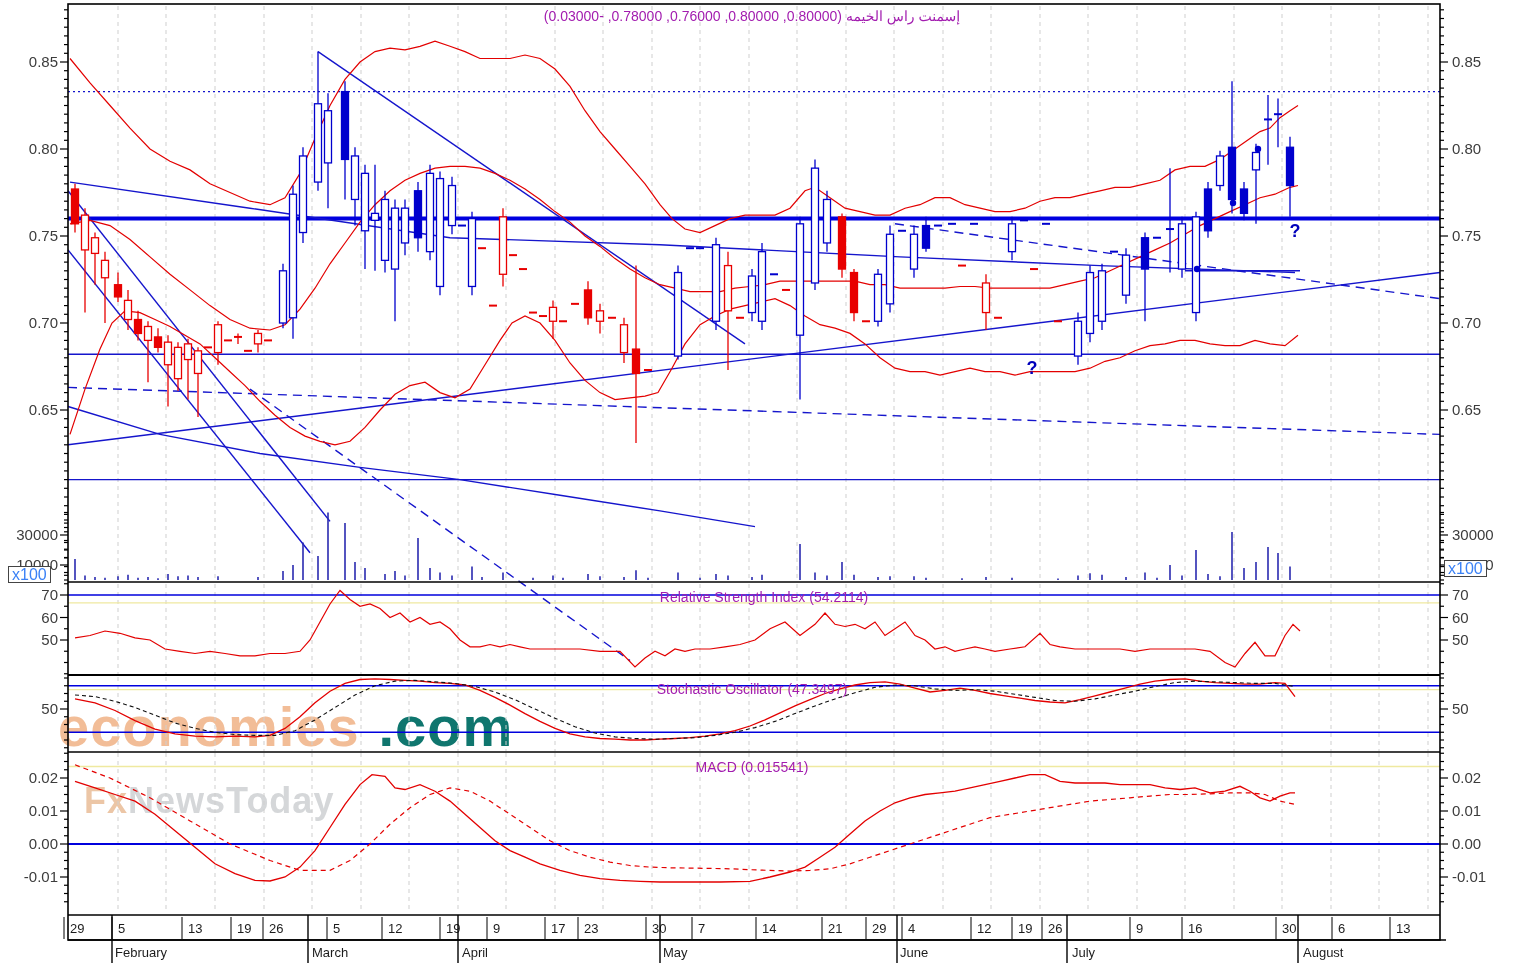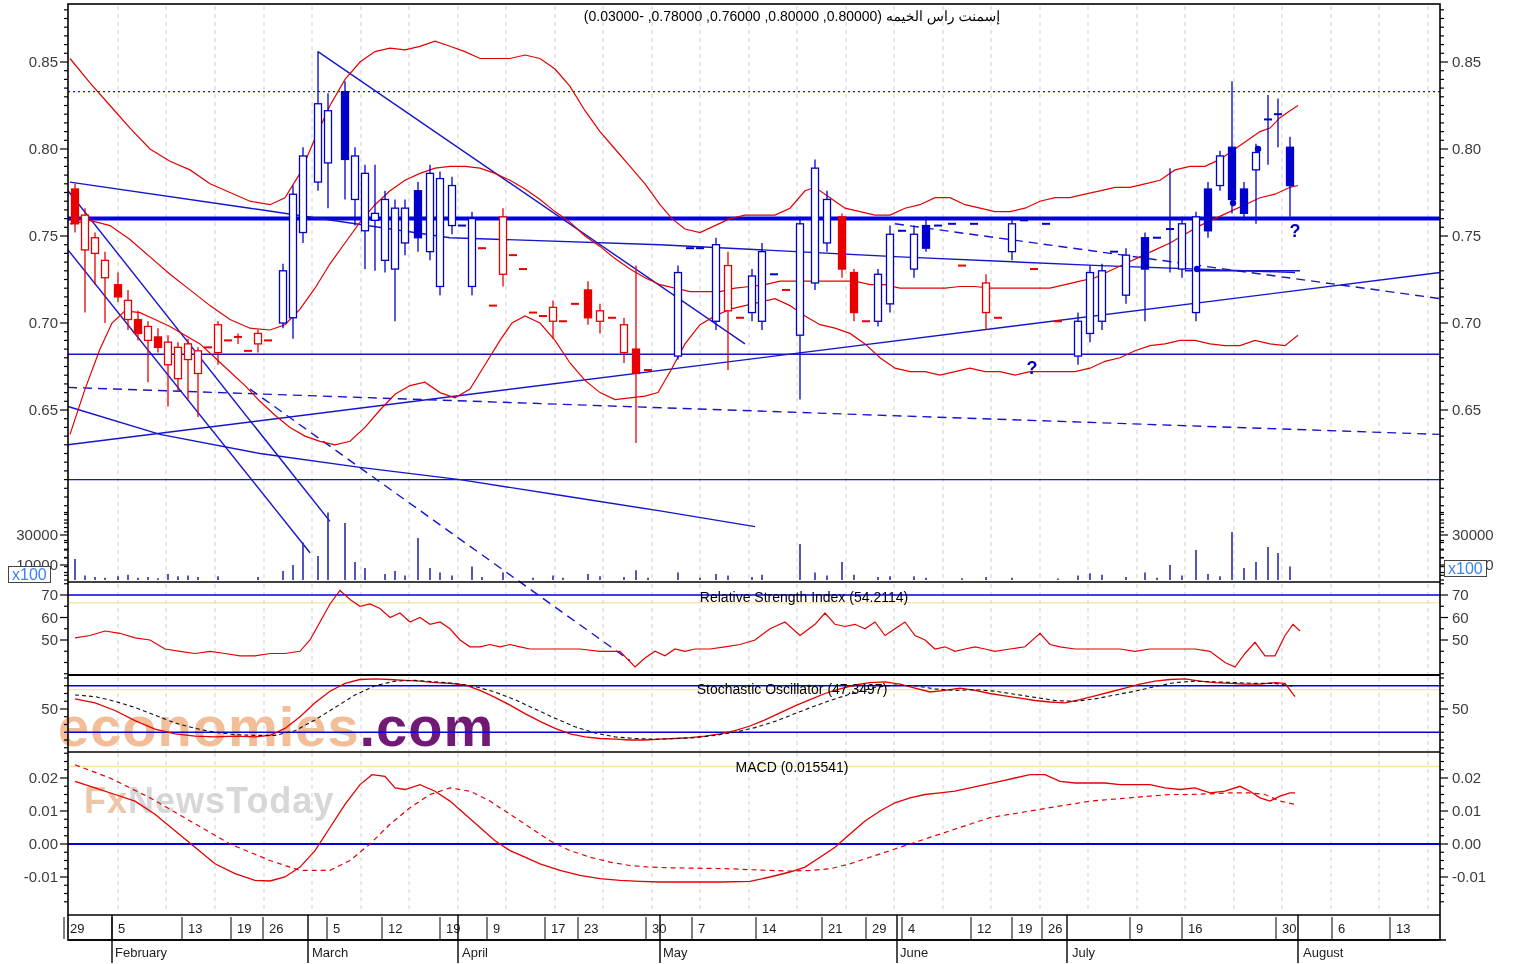"إسمنت راس الخيمه (0.80000, 0.80000," .ptitle { color: #000000 -> #a21caf; padding-left: 40px -> none }
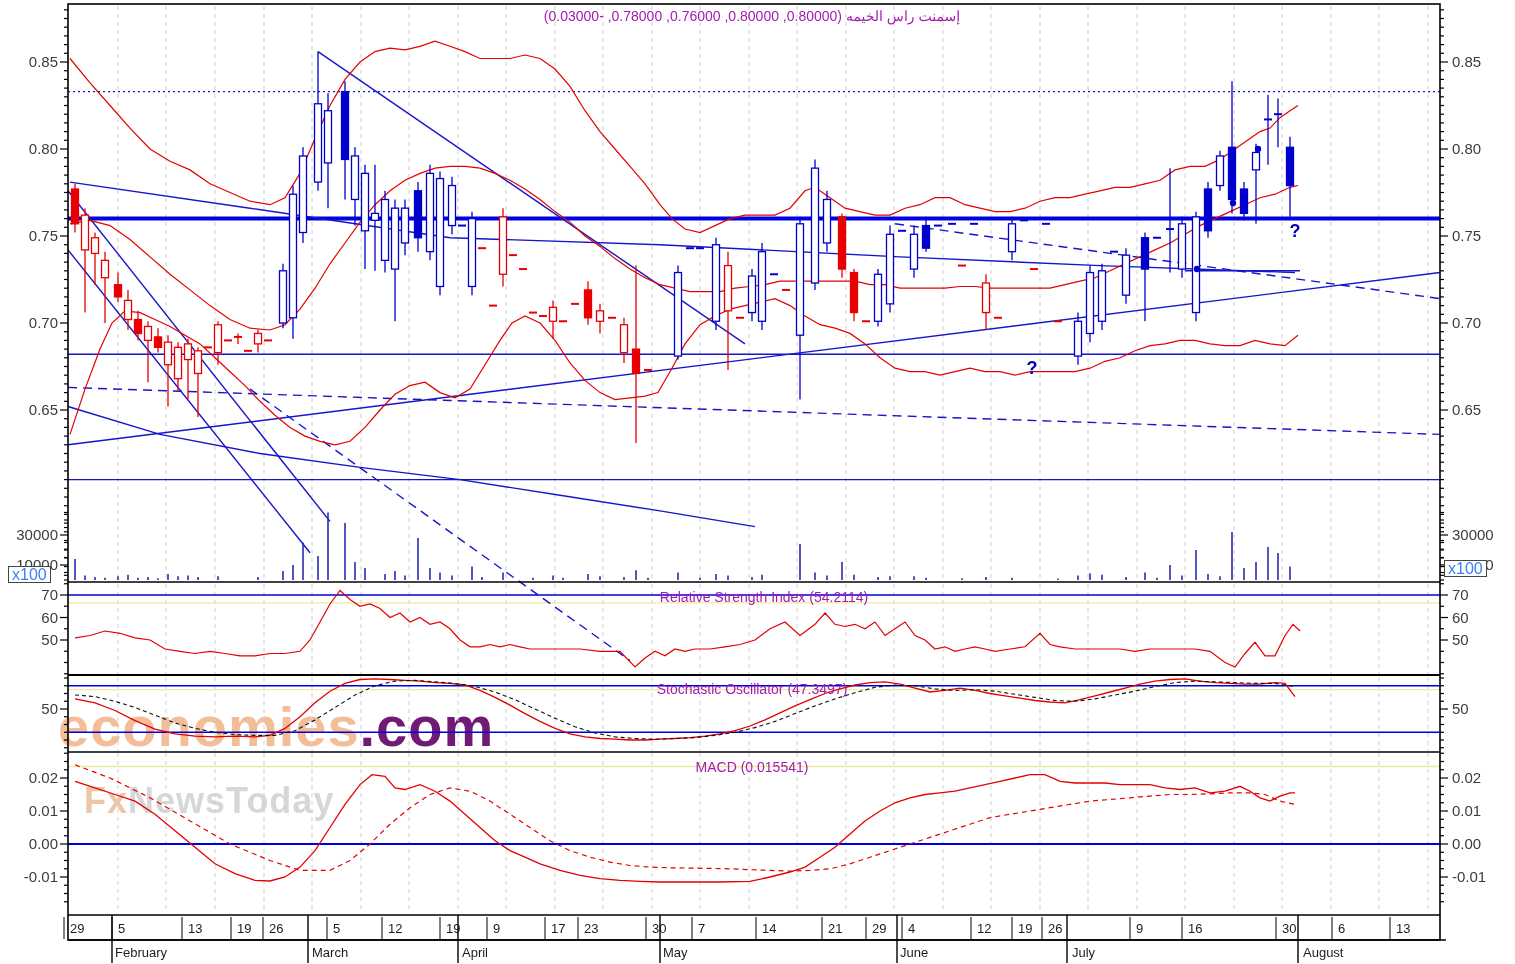".com" #wm1 .gray { color: #701a75 -> #0f766e; margin-left: none -> 19px }
